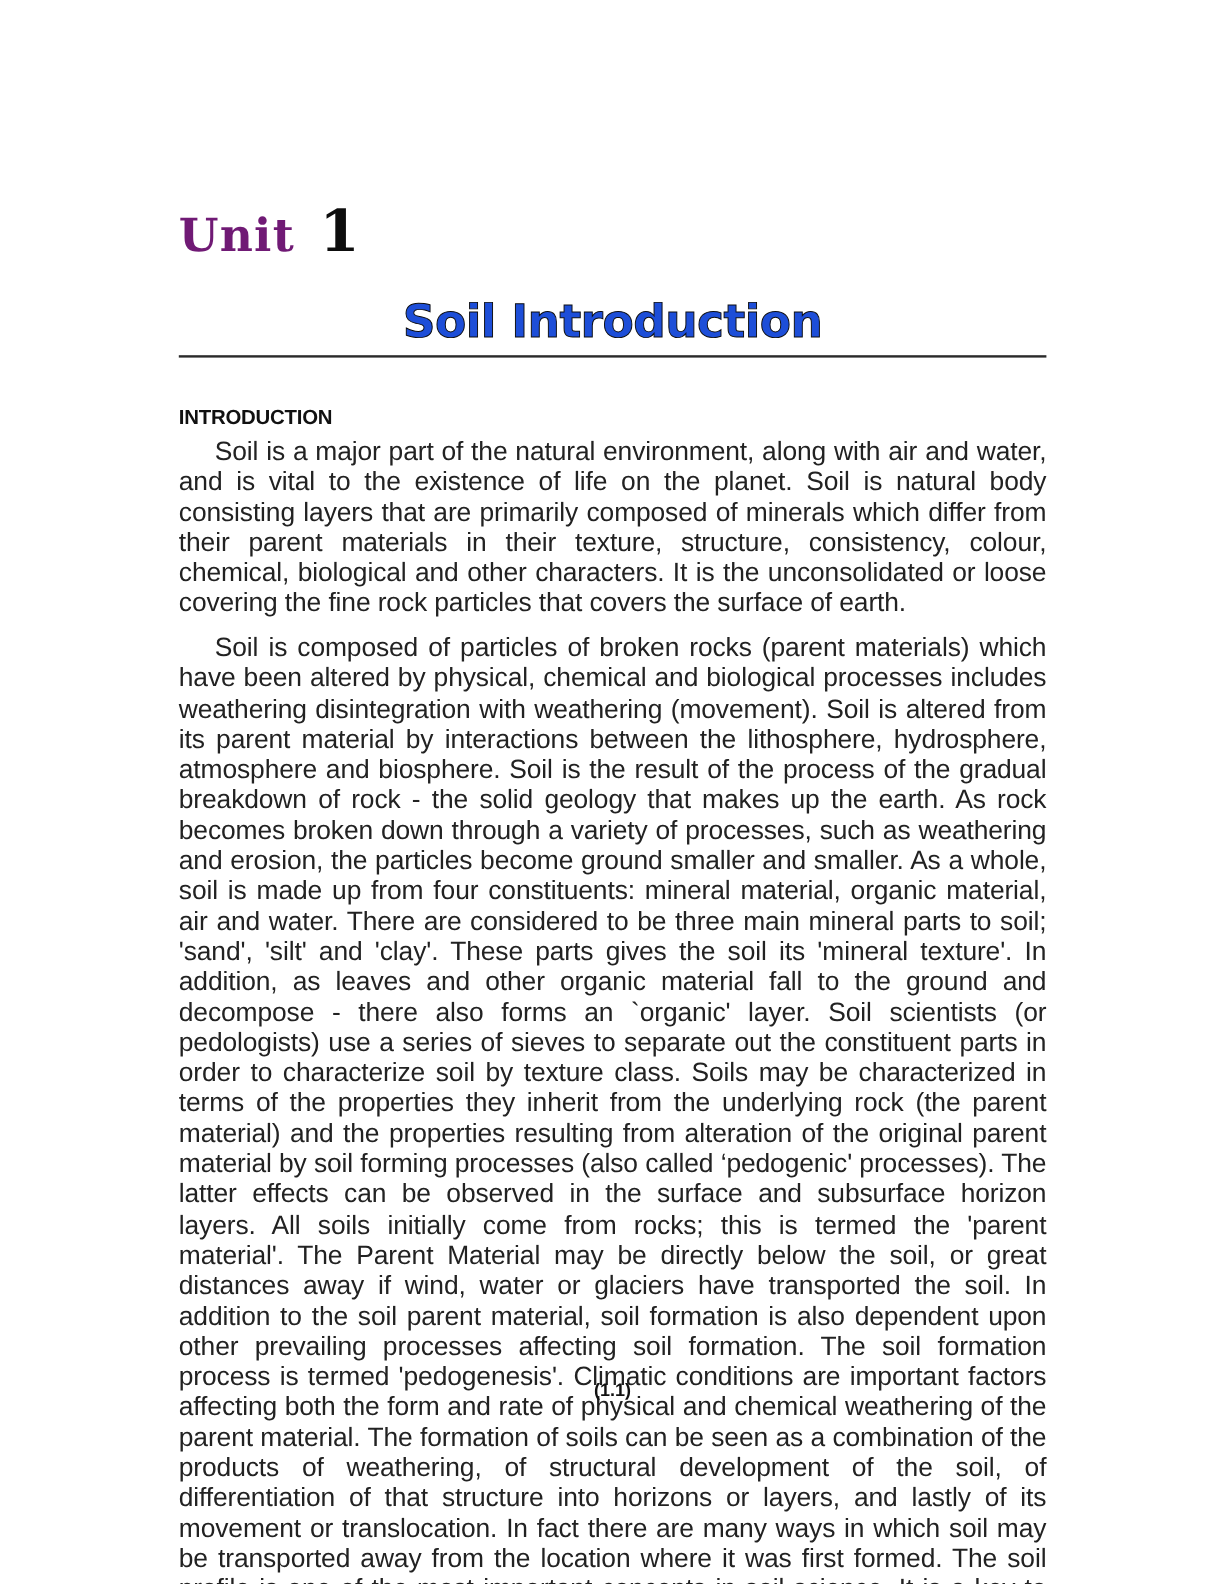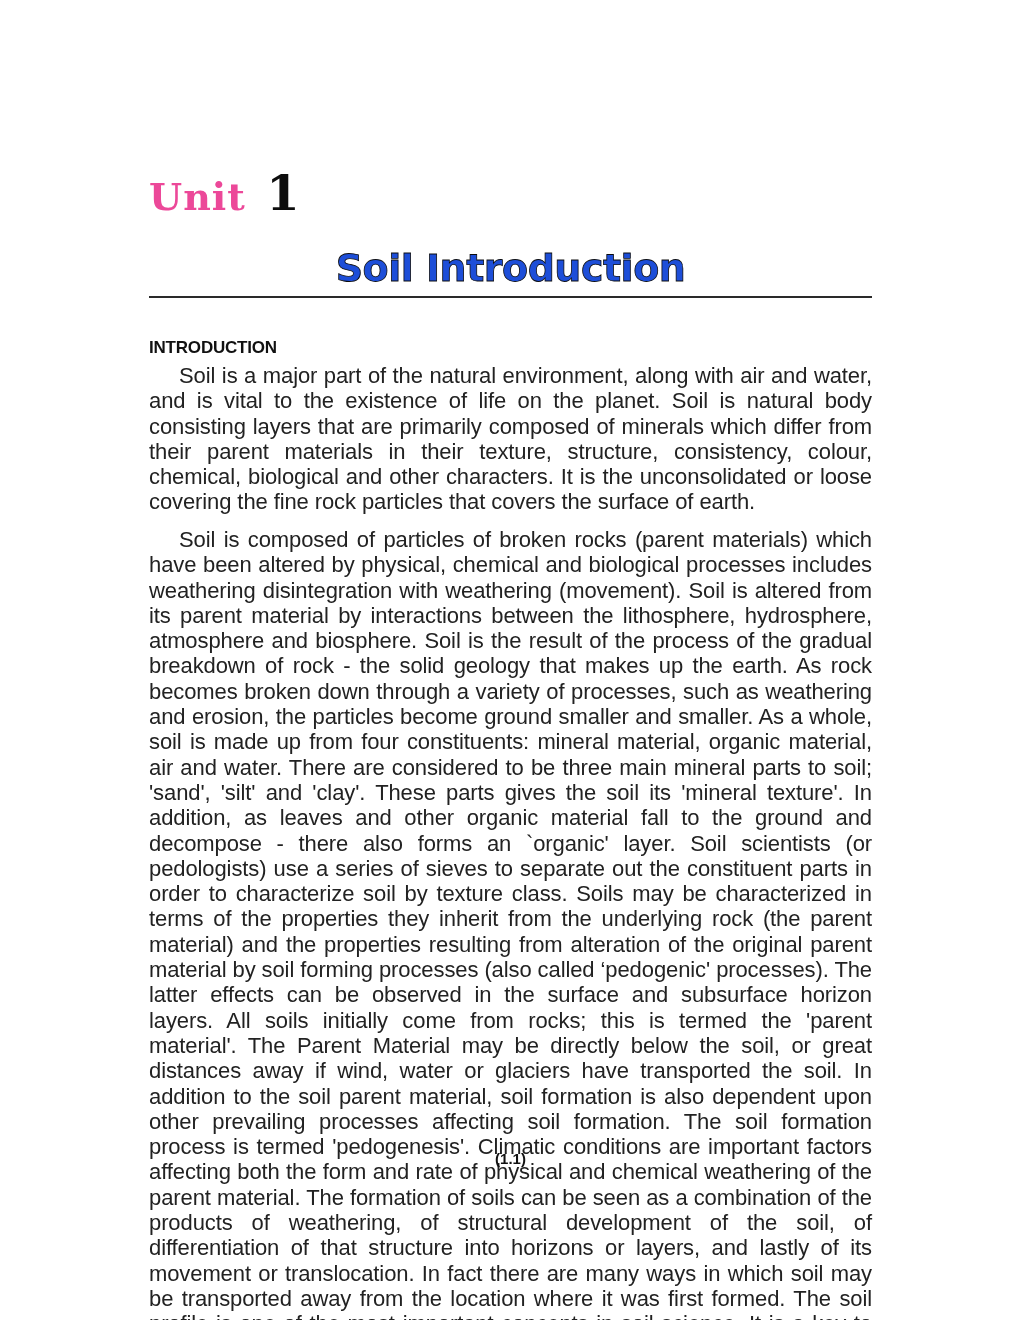"Unit" .unit-label { color: #ec4899 -> #701a75 }
